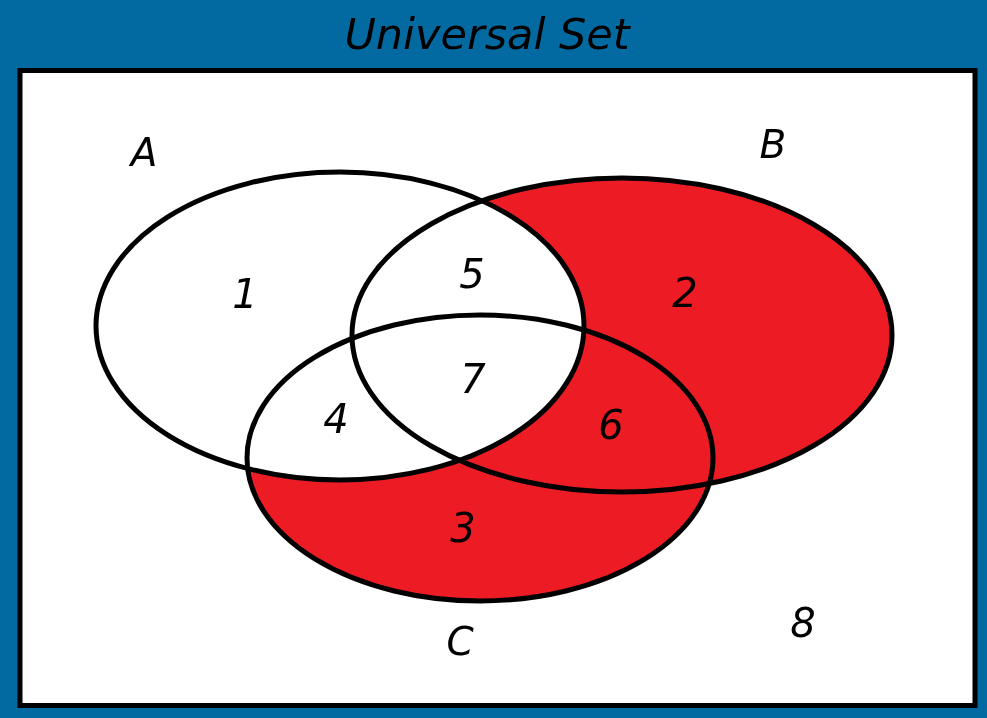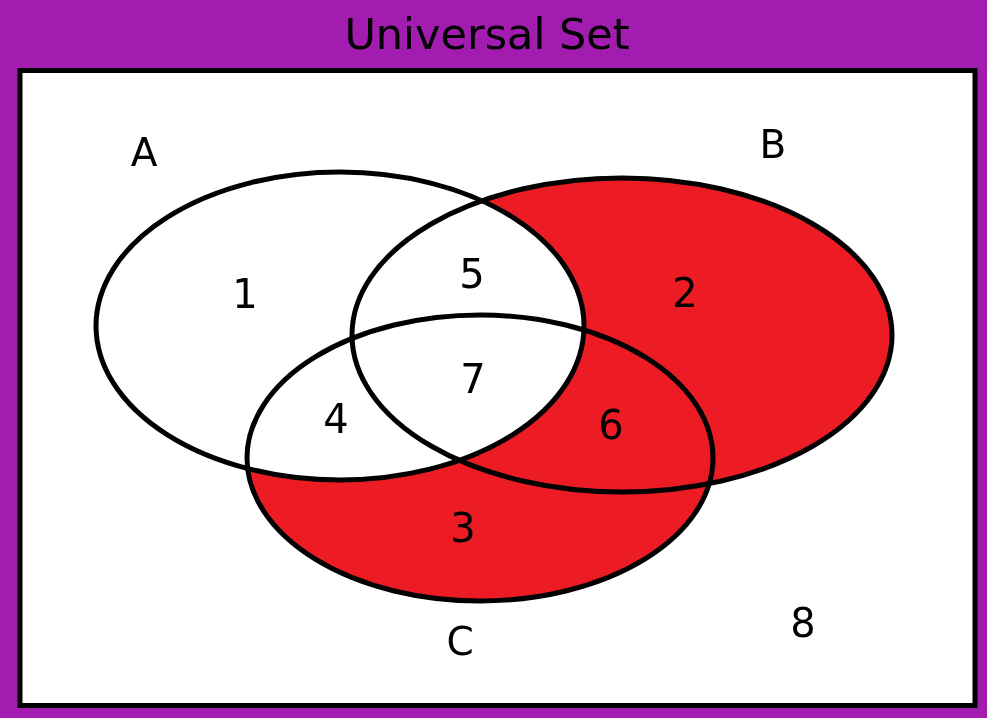"Universal Set" #stage { background: #a21caf -> #0369a1; font-style: none -> italic }
